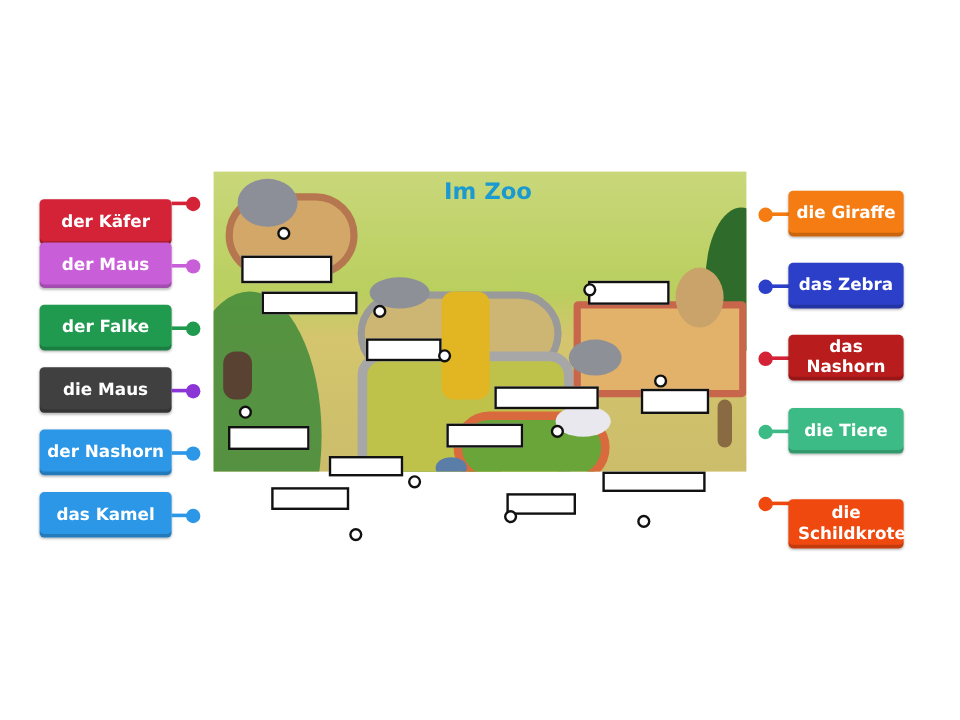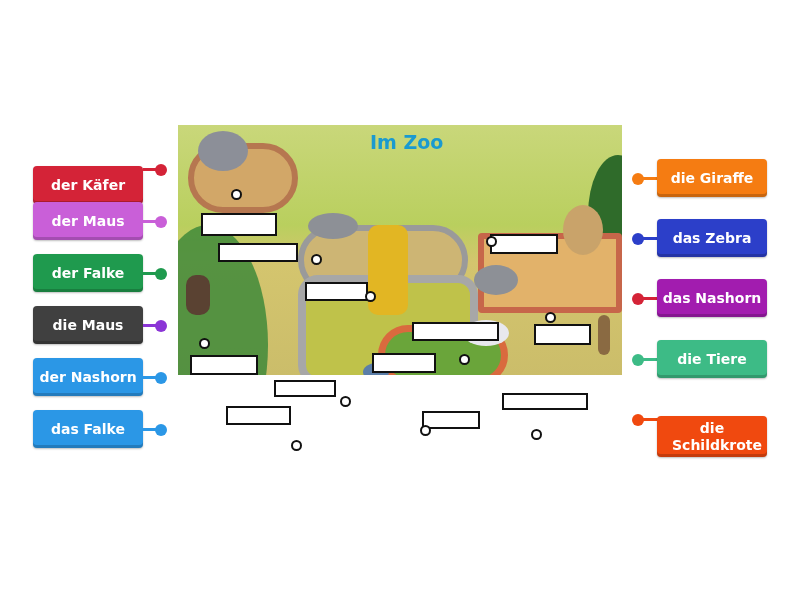"Im Zoo" .scene { top: 125px -> 143px }
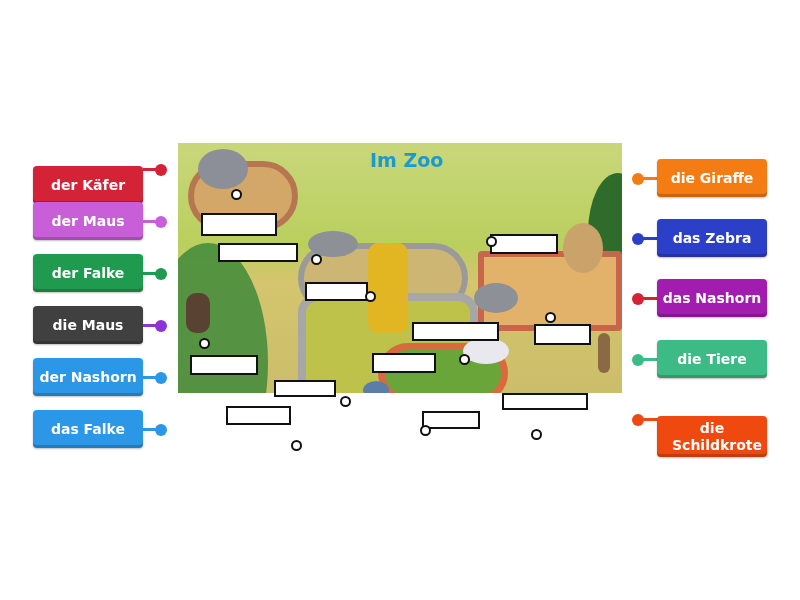"die Giraffe" .label.right { width: 110px -> 96px }
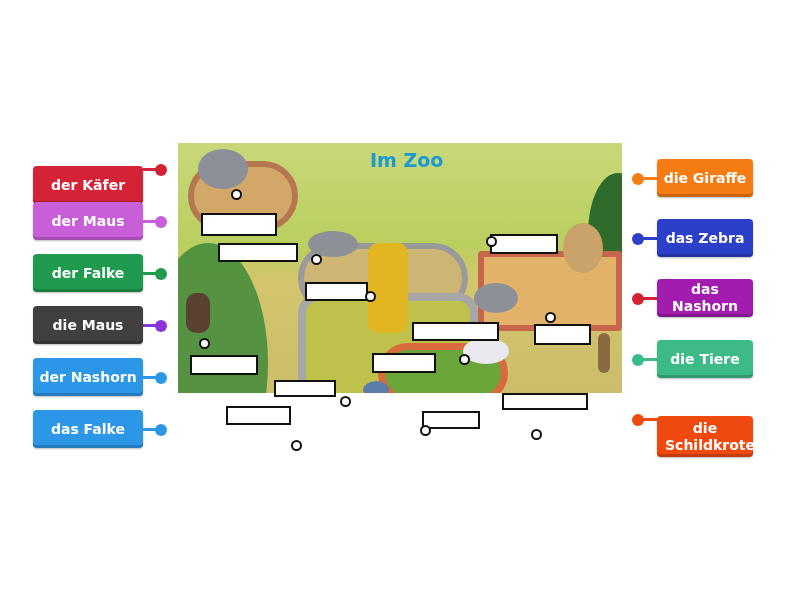"das Nashorn" div.label { background: #a21caf -> #b91c1c }
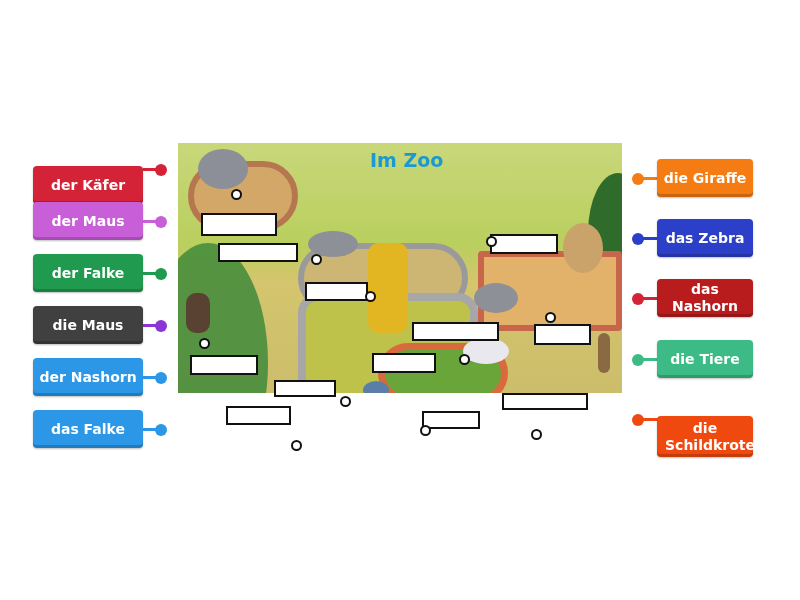"das Falke" span { text: Falke -> Kamel }
